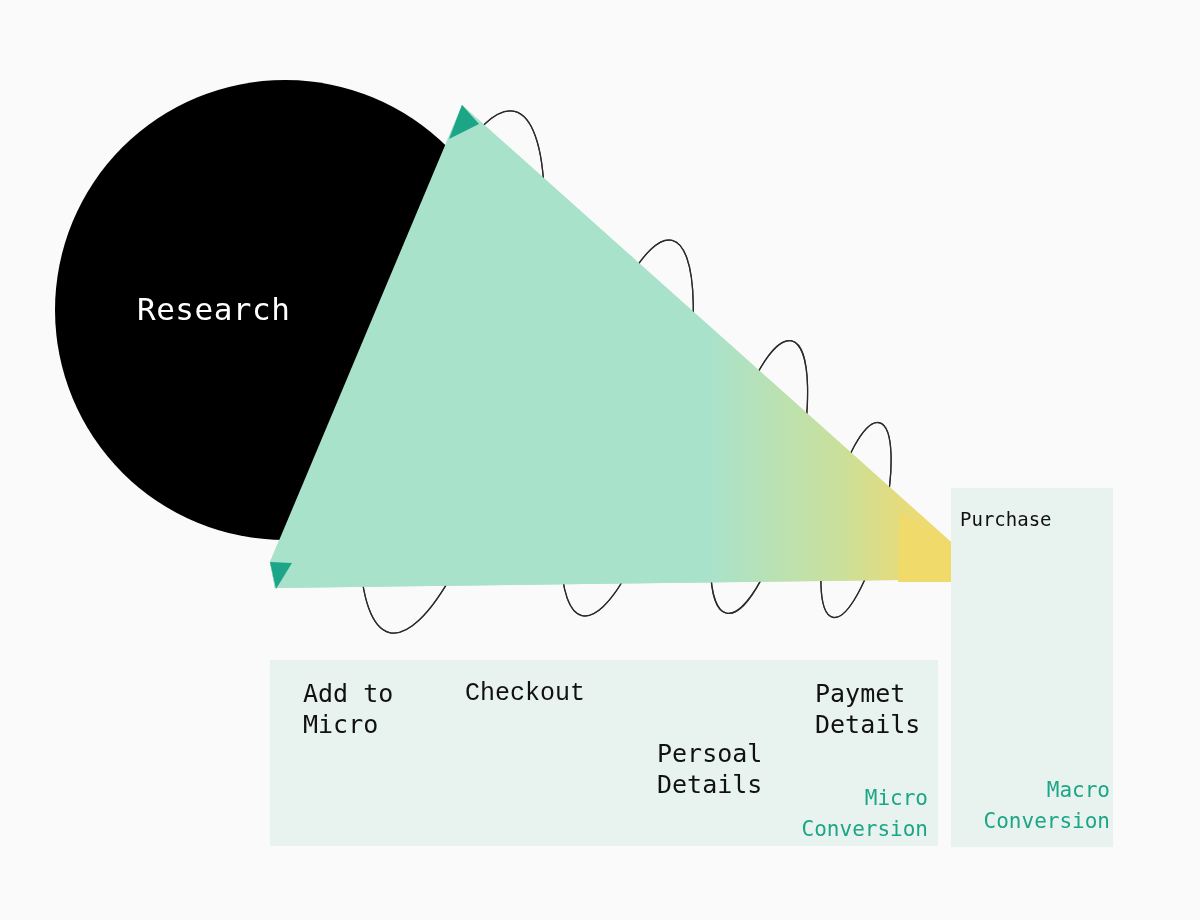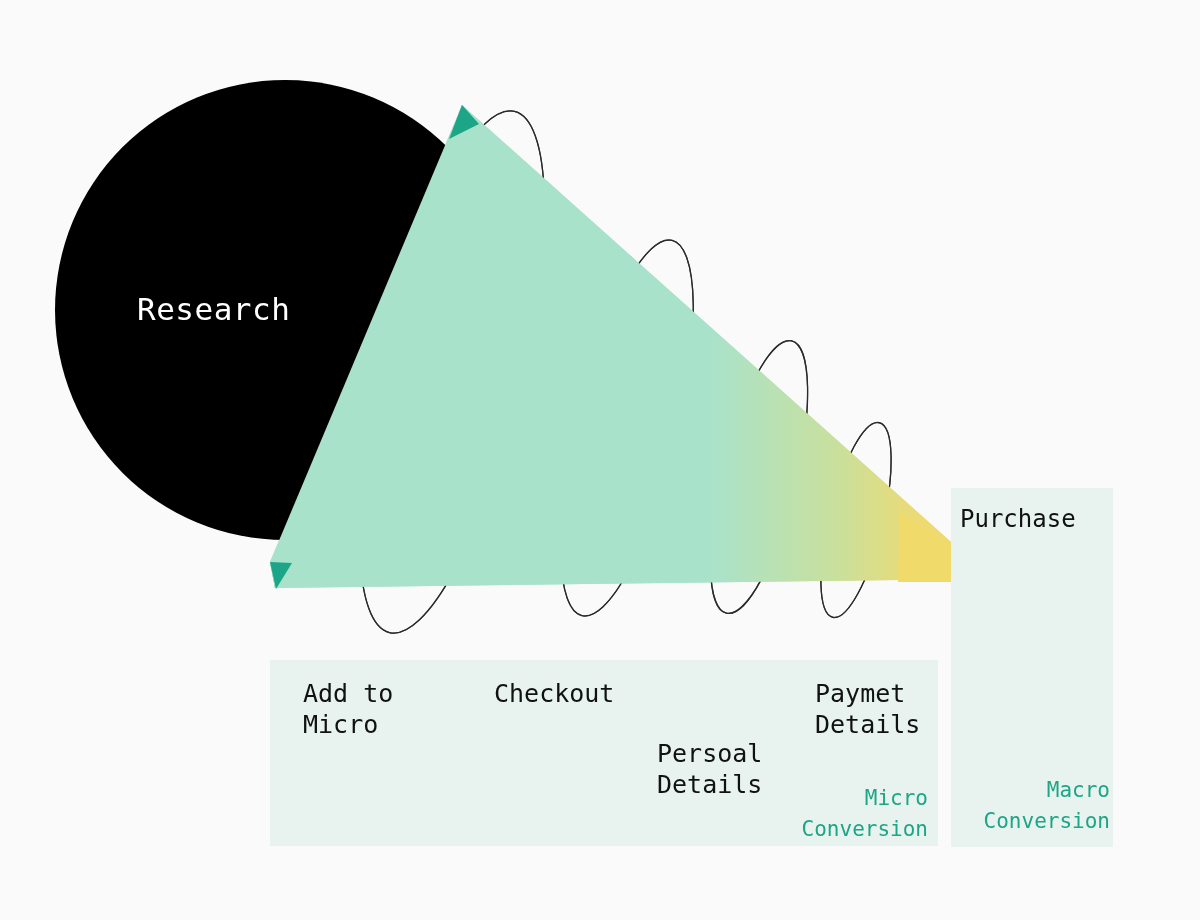"Purchase" #label-purchase { font-size: 24px -> 19px }
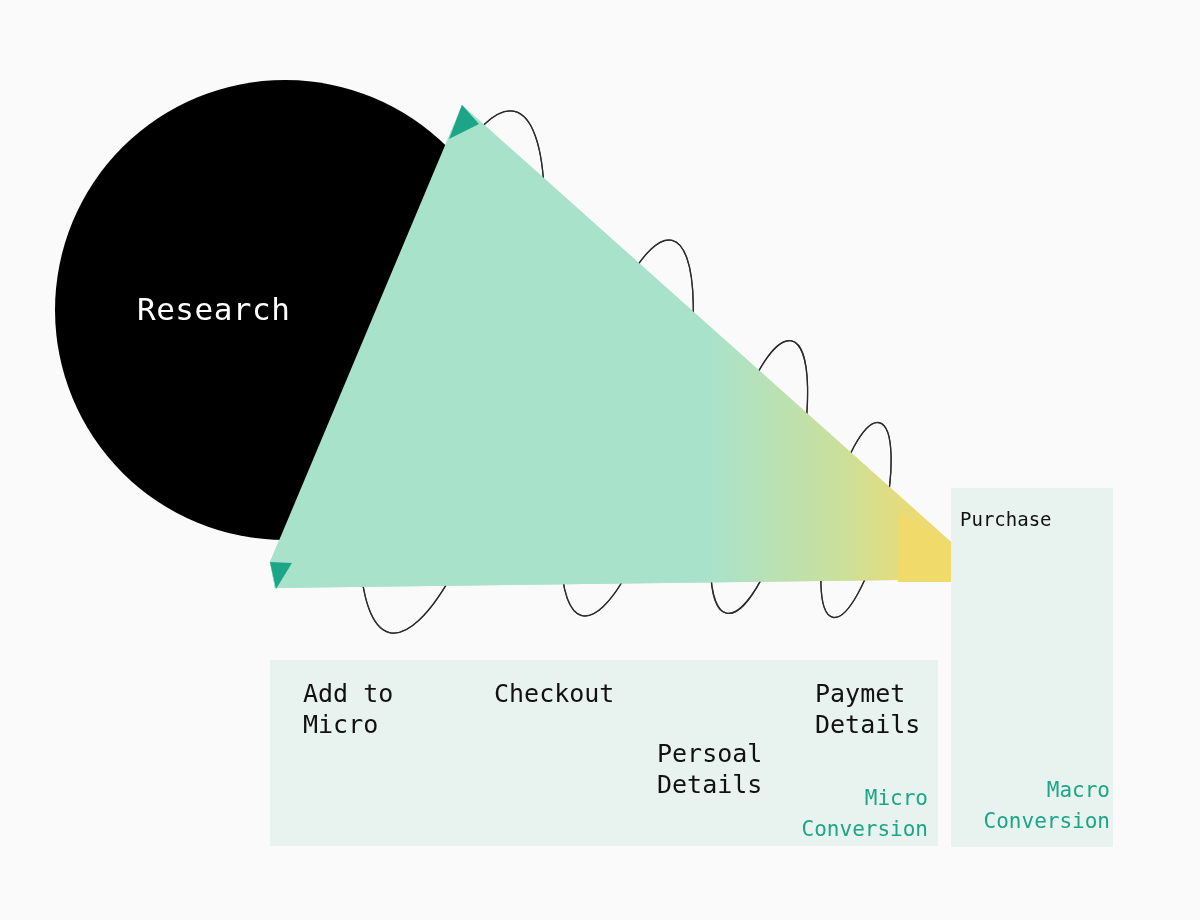"Checkout" #label-checkout { font-family: none -> Liberation Mono, monospace; left: 494px -> 465px }
